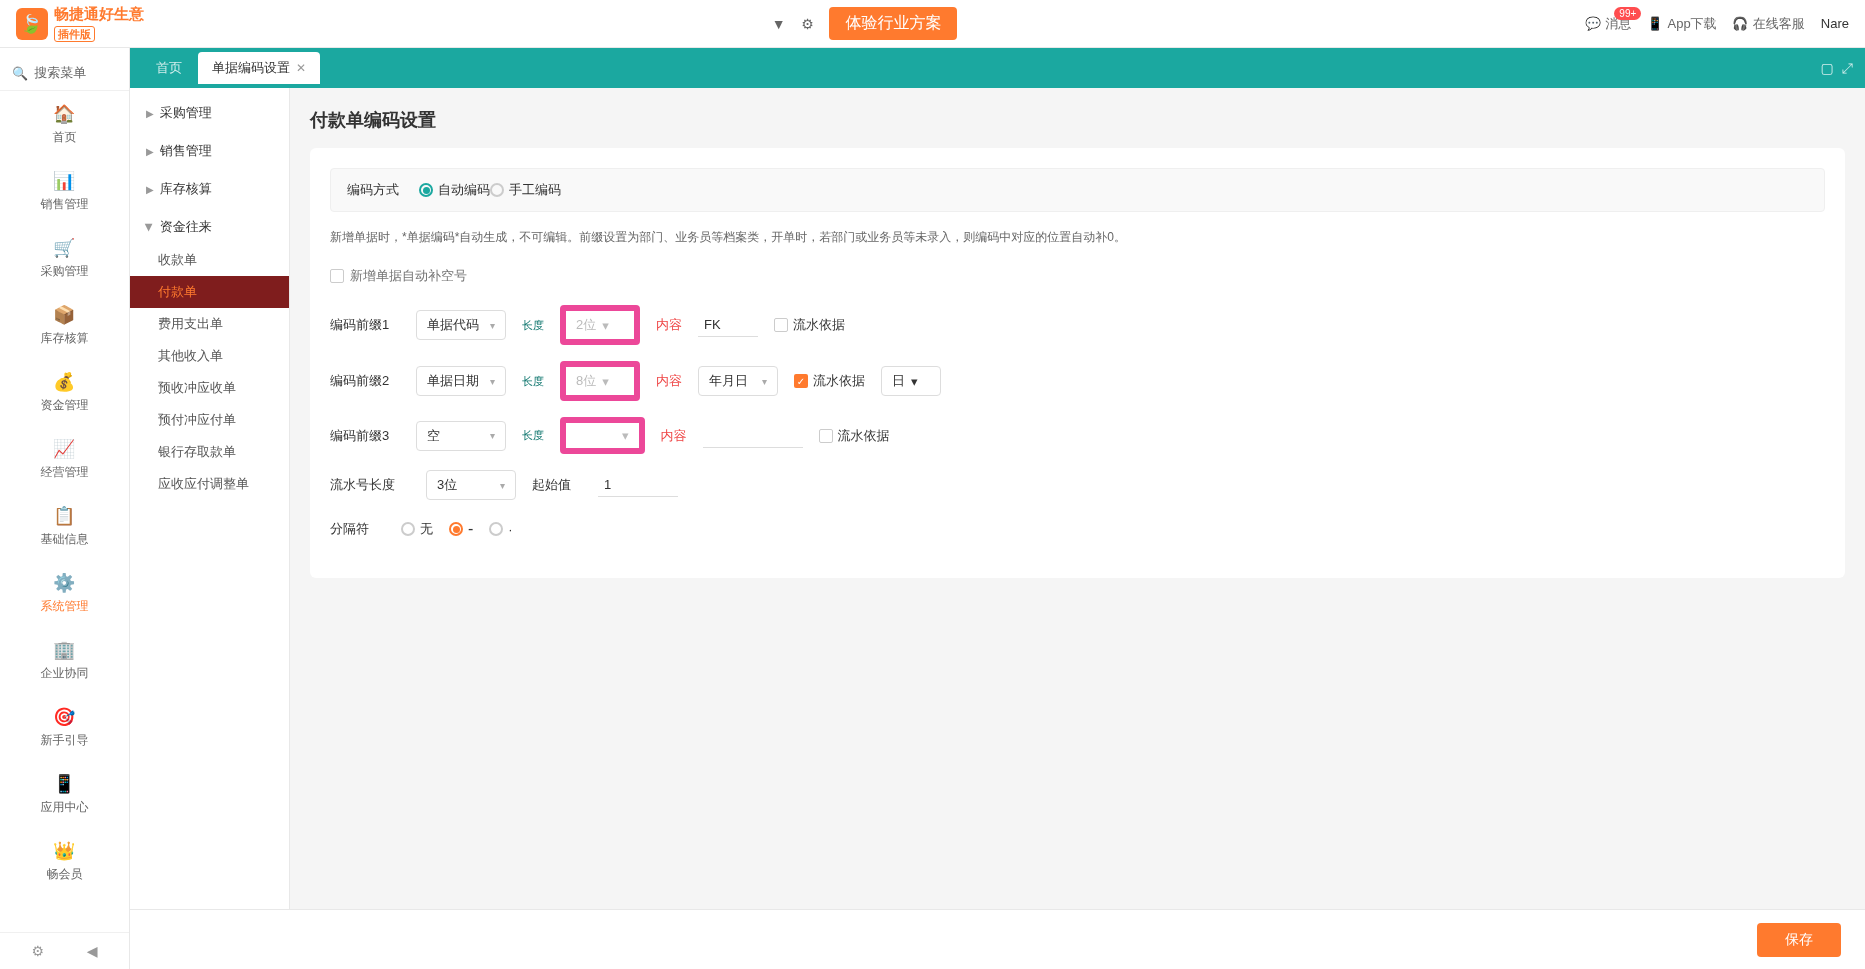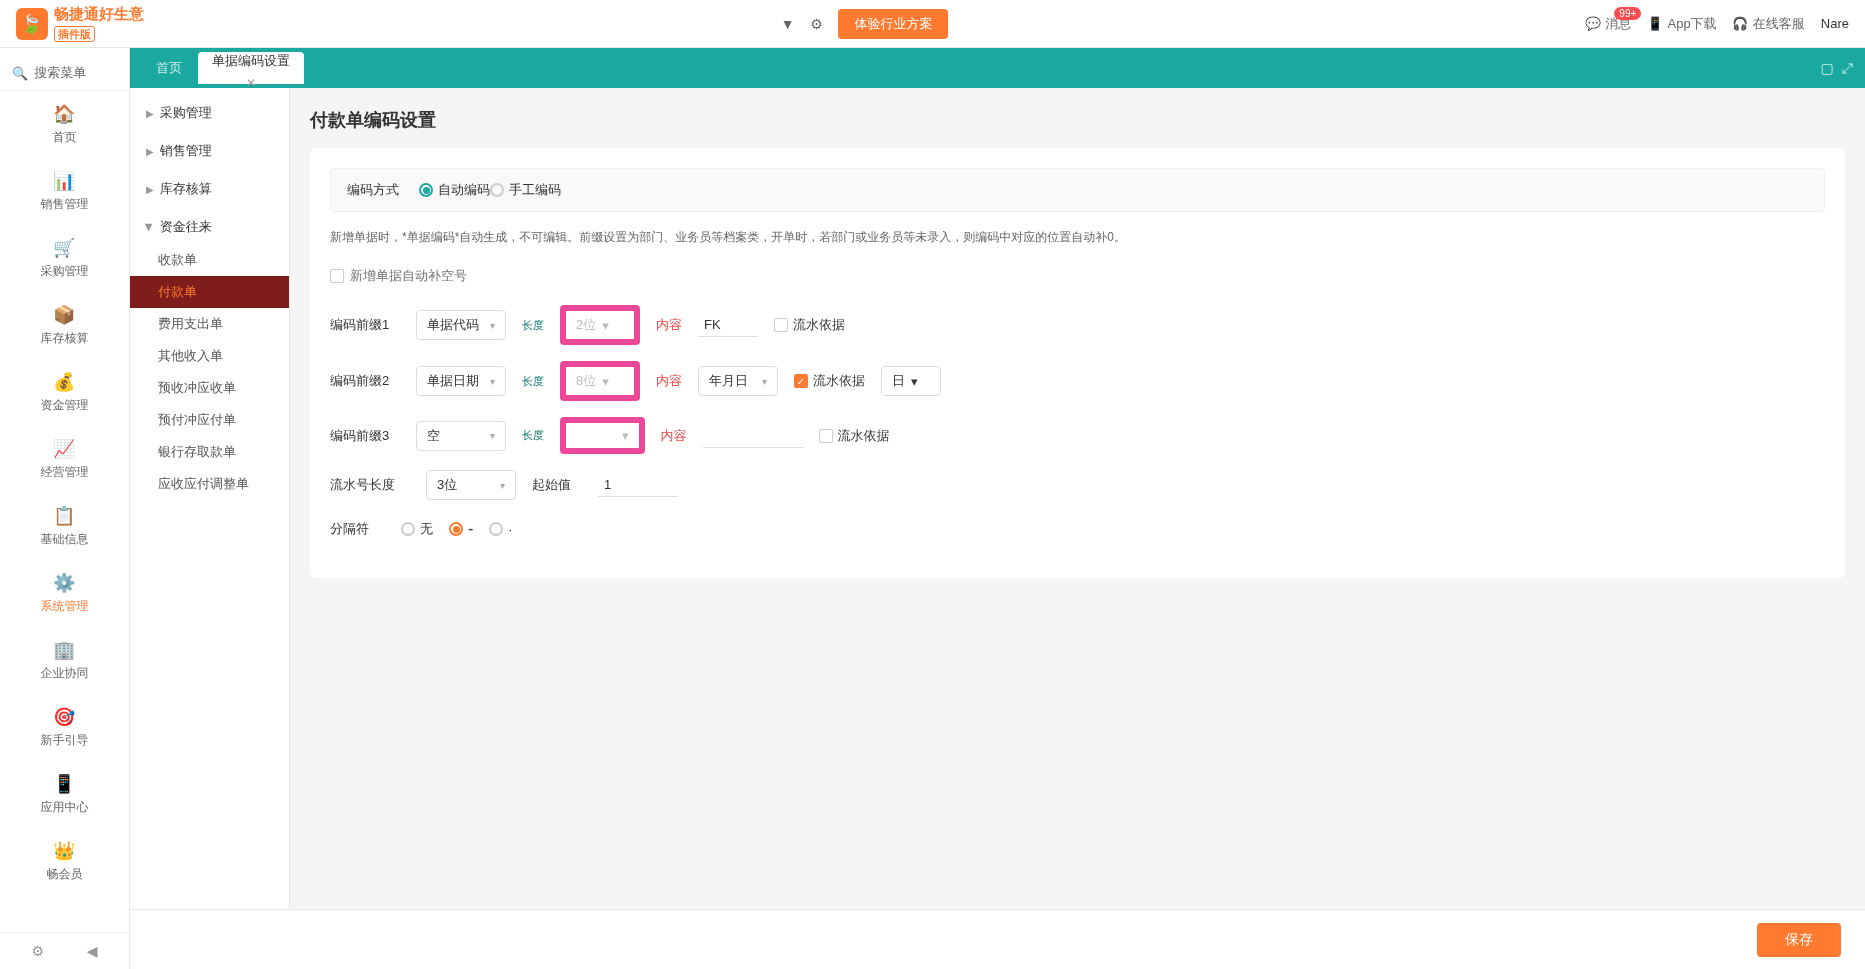"体验行业方案" .trial-btn { font-size: 13px -> 16px }
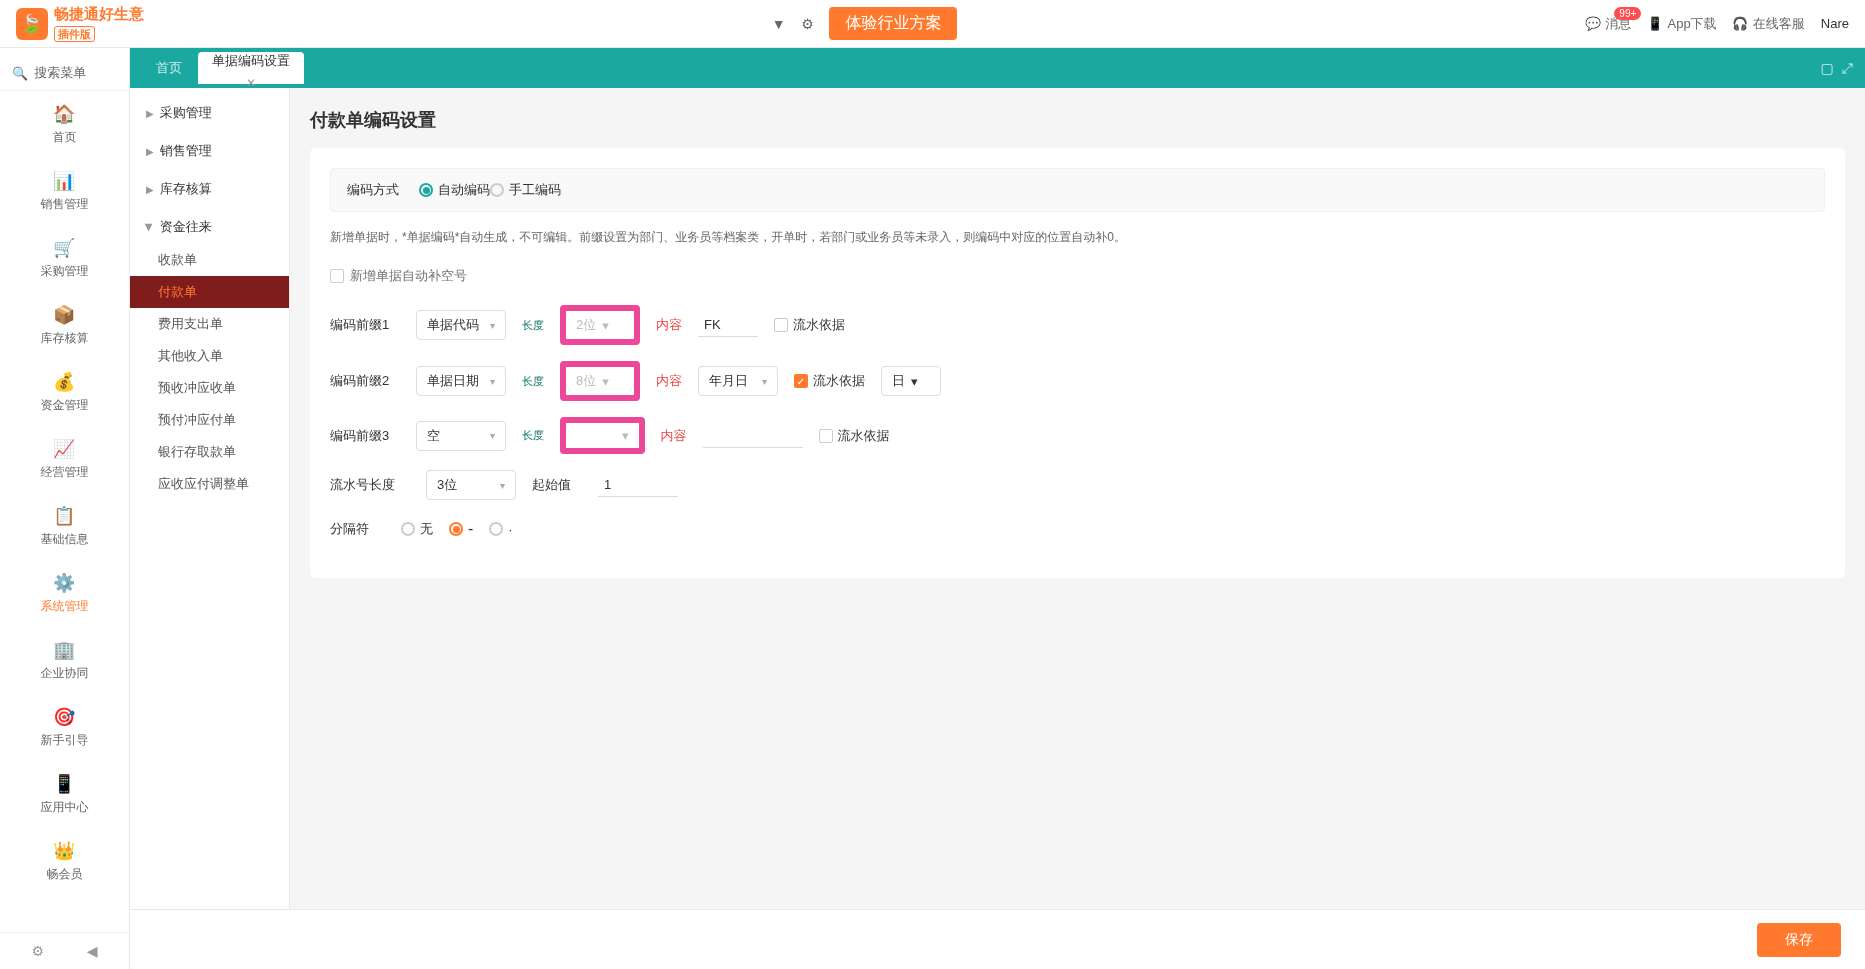"单据编码设置" .tab-item.active { flex-direction: column -> none }
